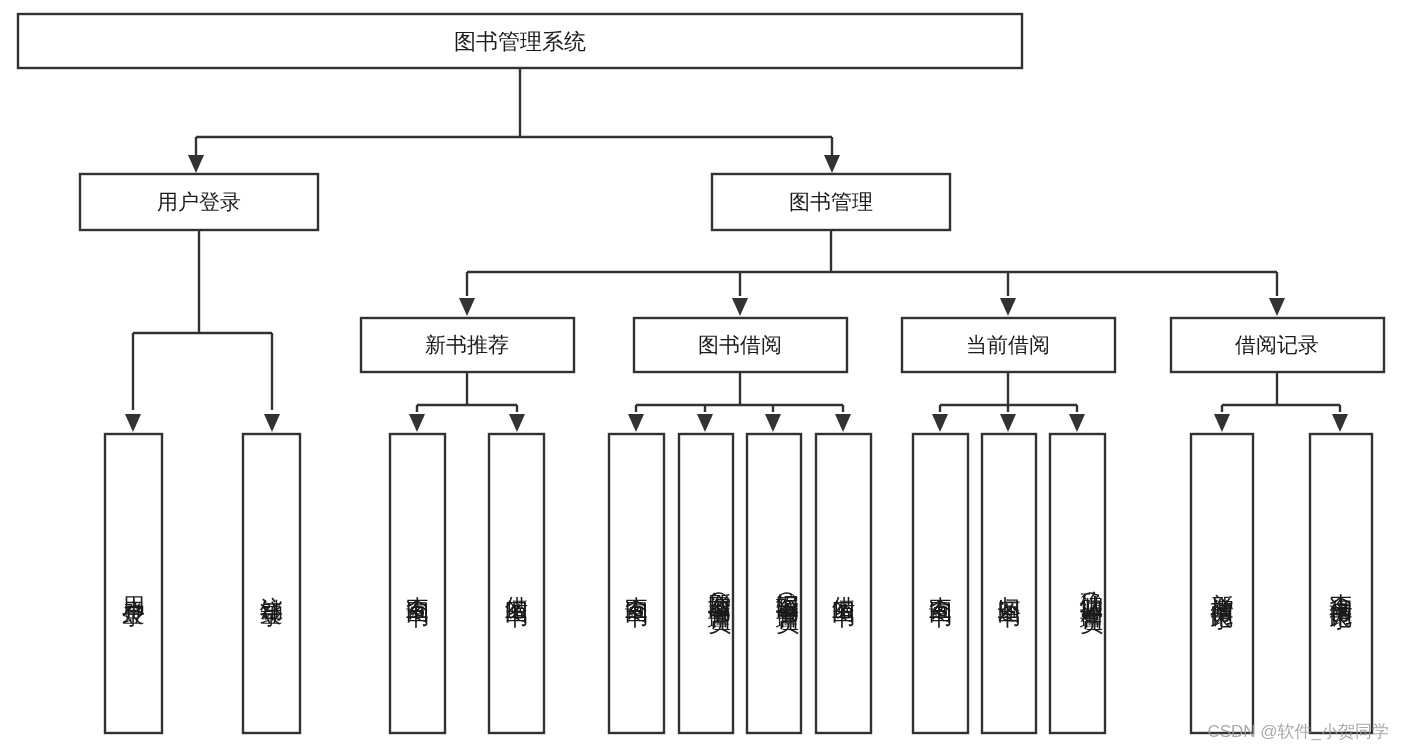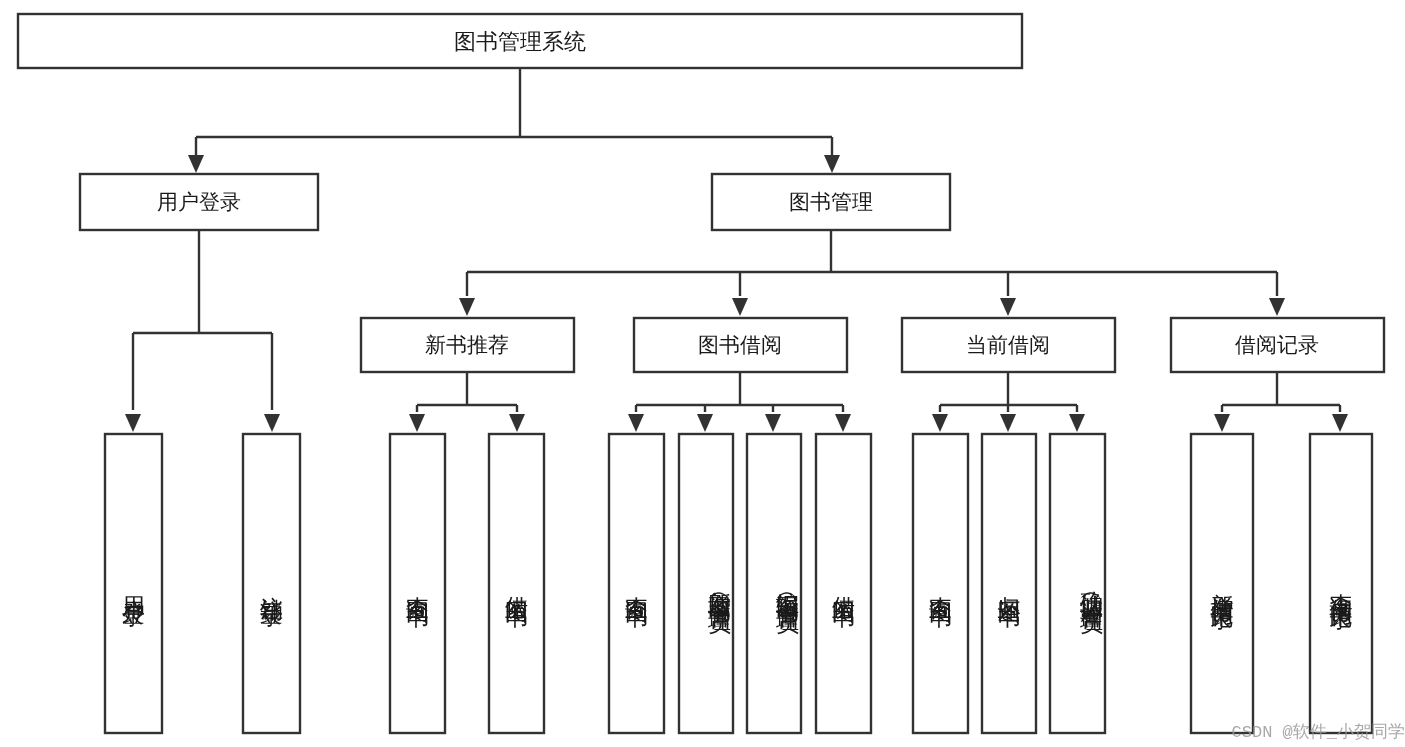"CSDN @软件_小贺同学" .watermark { font-family: Liberation Mono, monospace -> Liberation Sans, sans-serif; right: 0 -> 16px }
